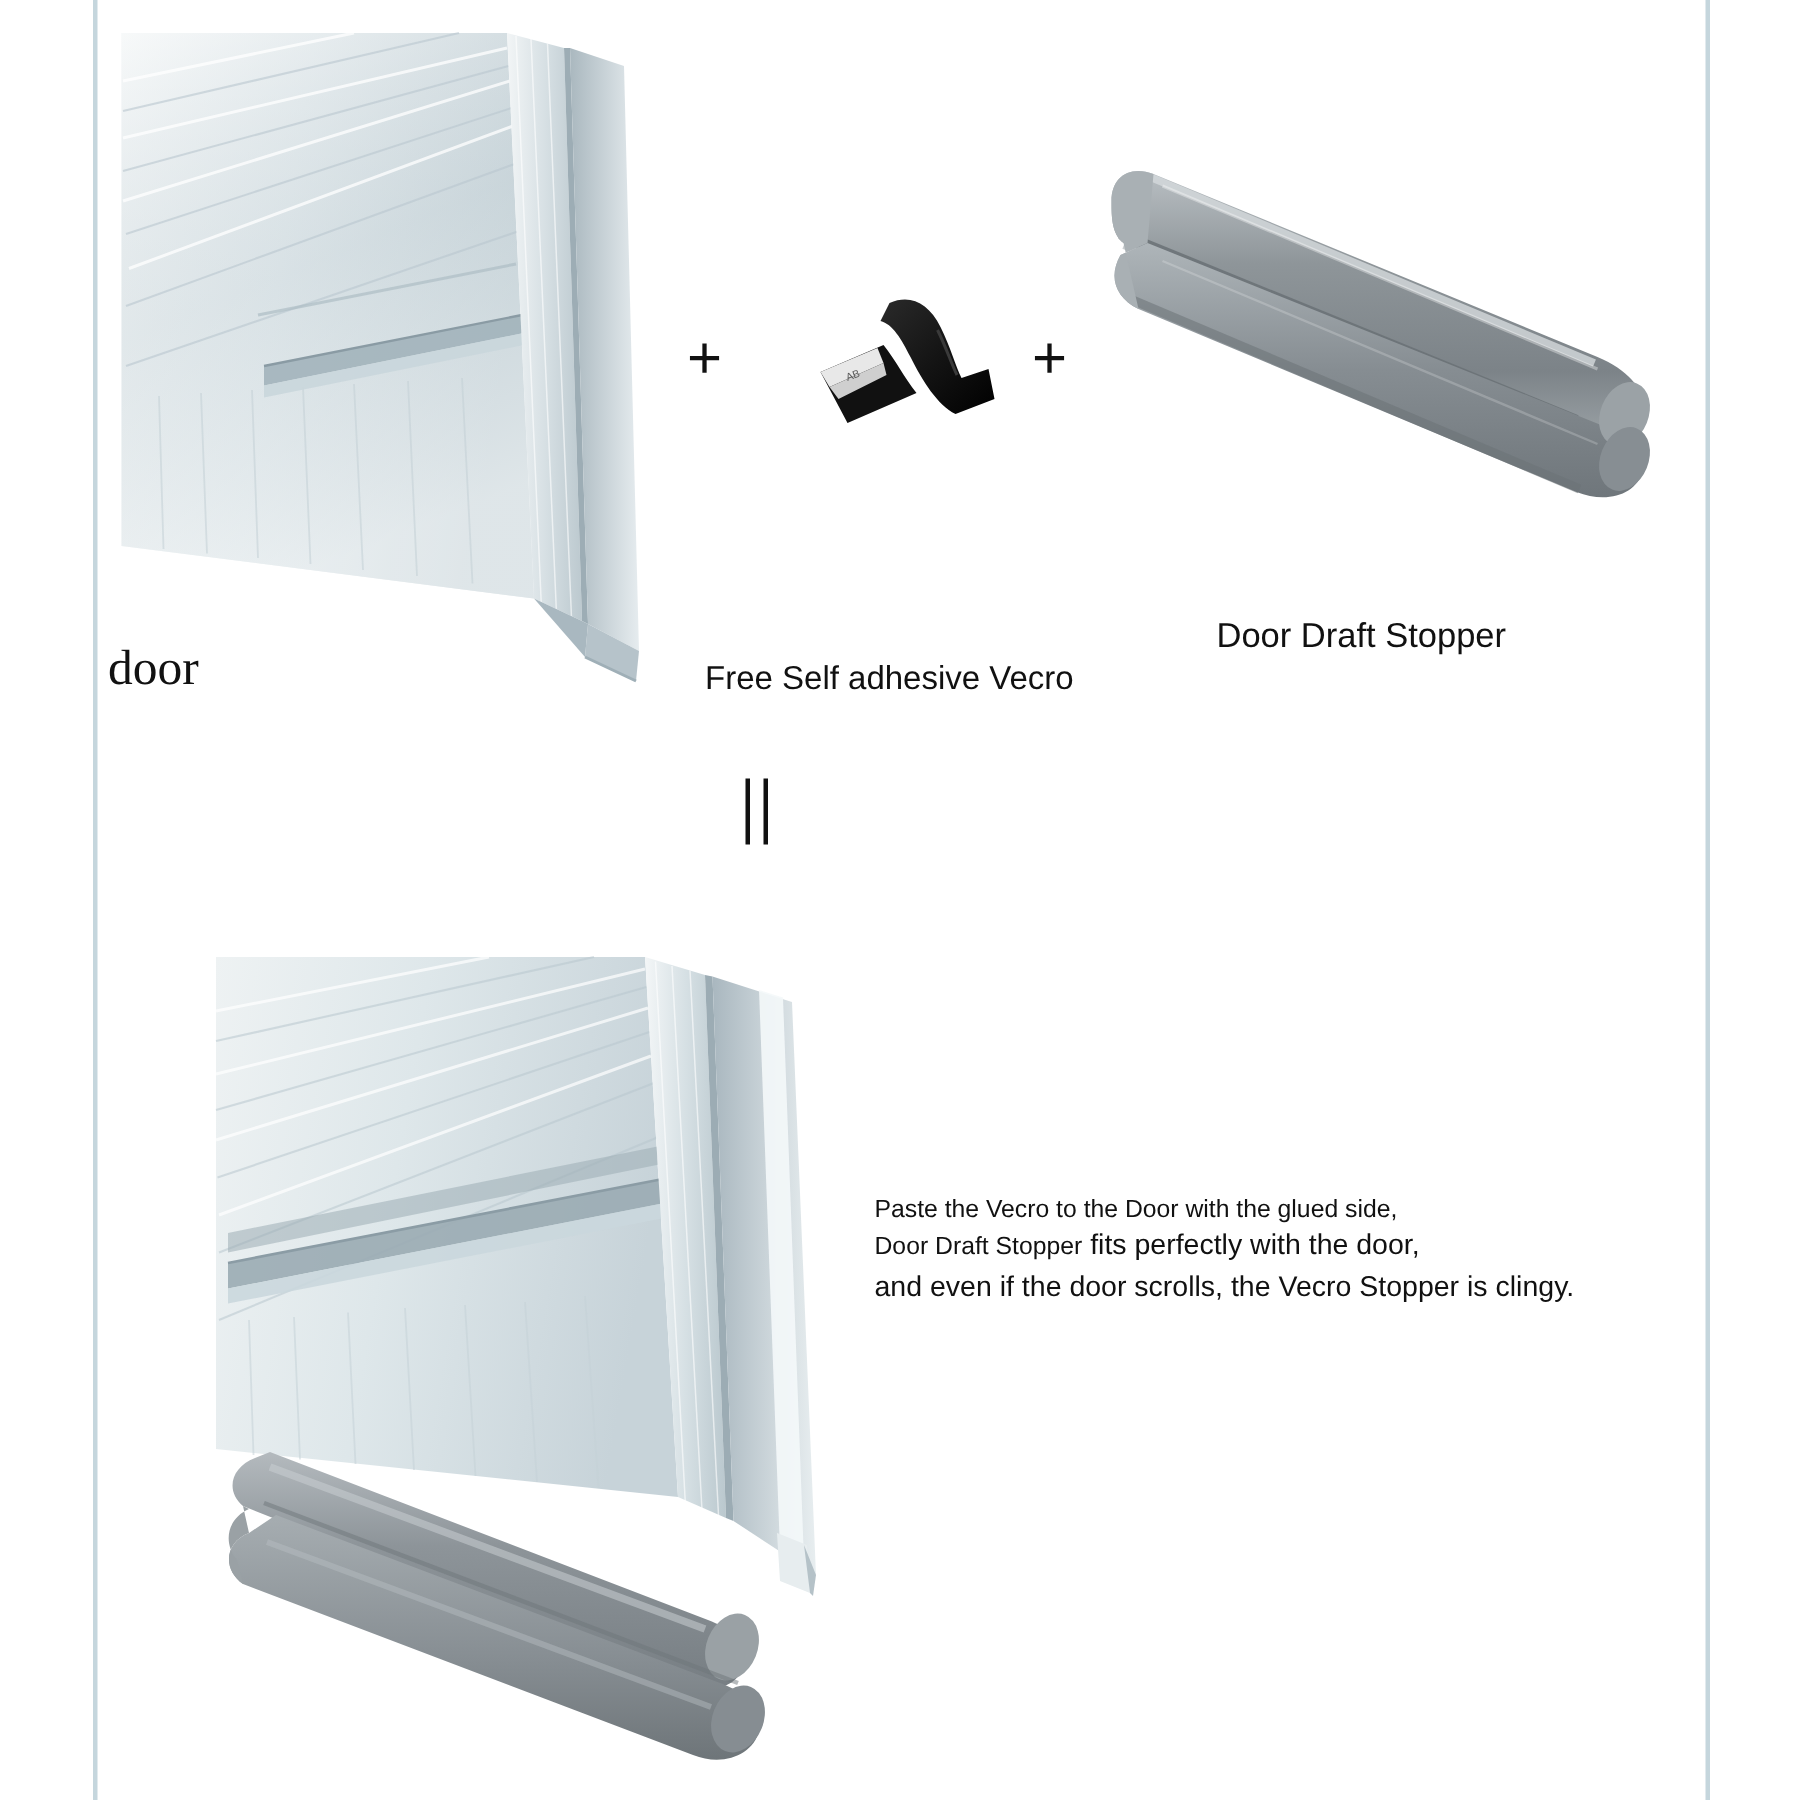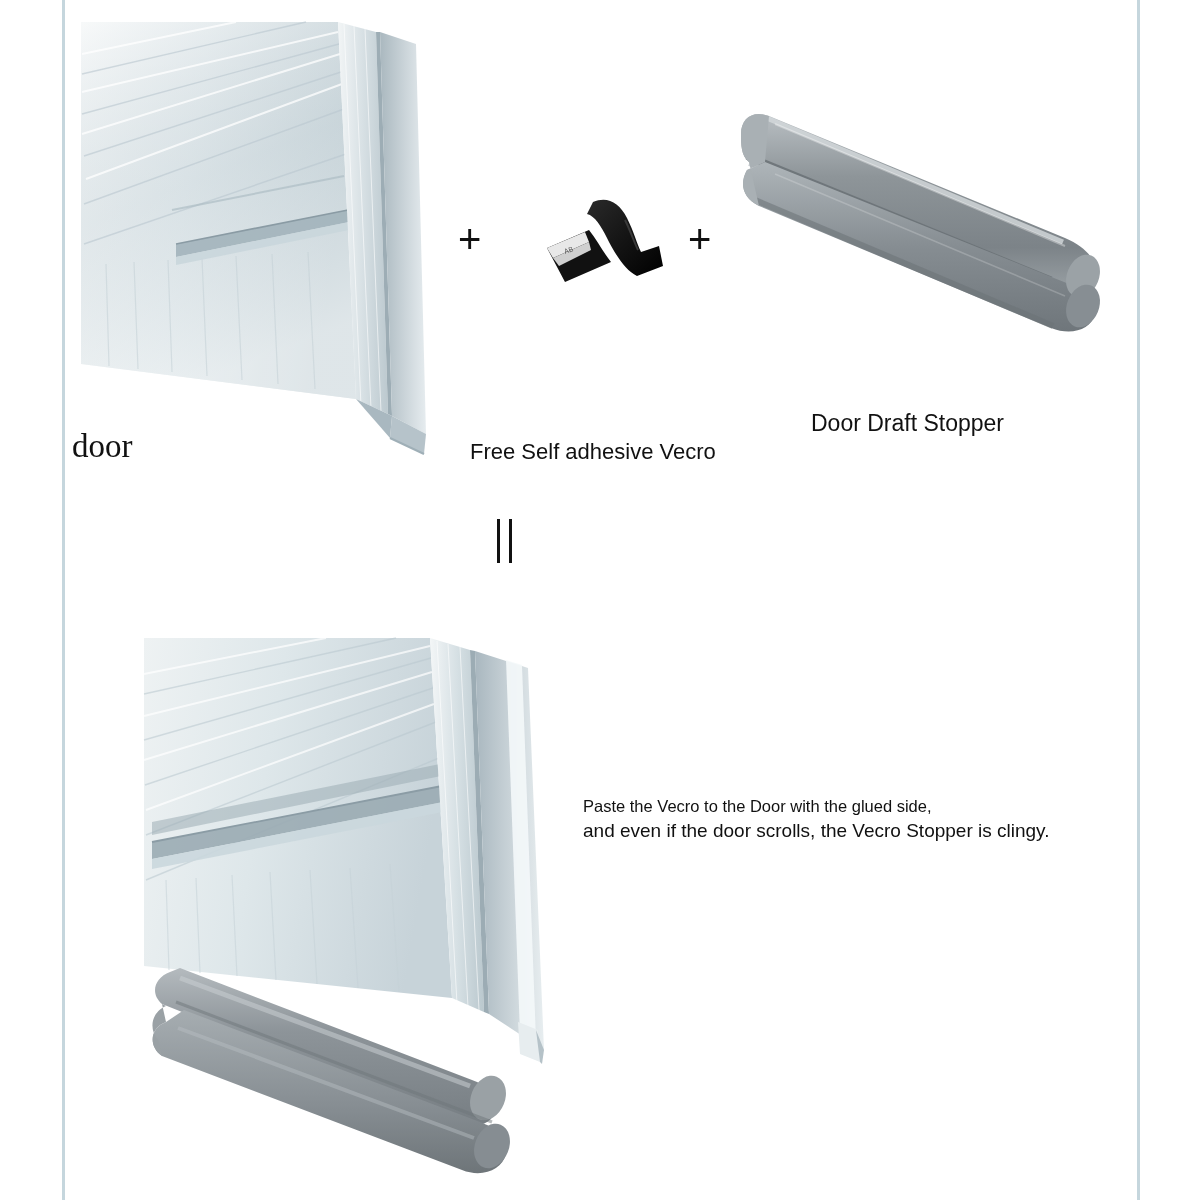"Door Draft Stopper fits perfectly" div.l3 { html: none -> <div><span>Door Draft Stopper</span><span> fits perfectly with the door,</span></div> }
